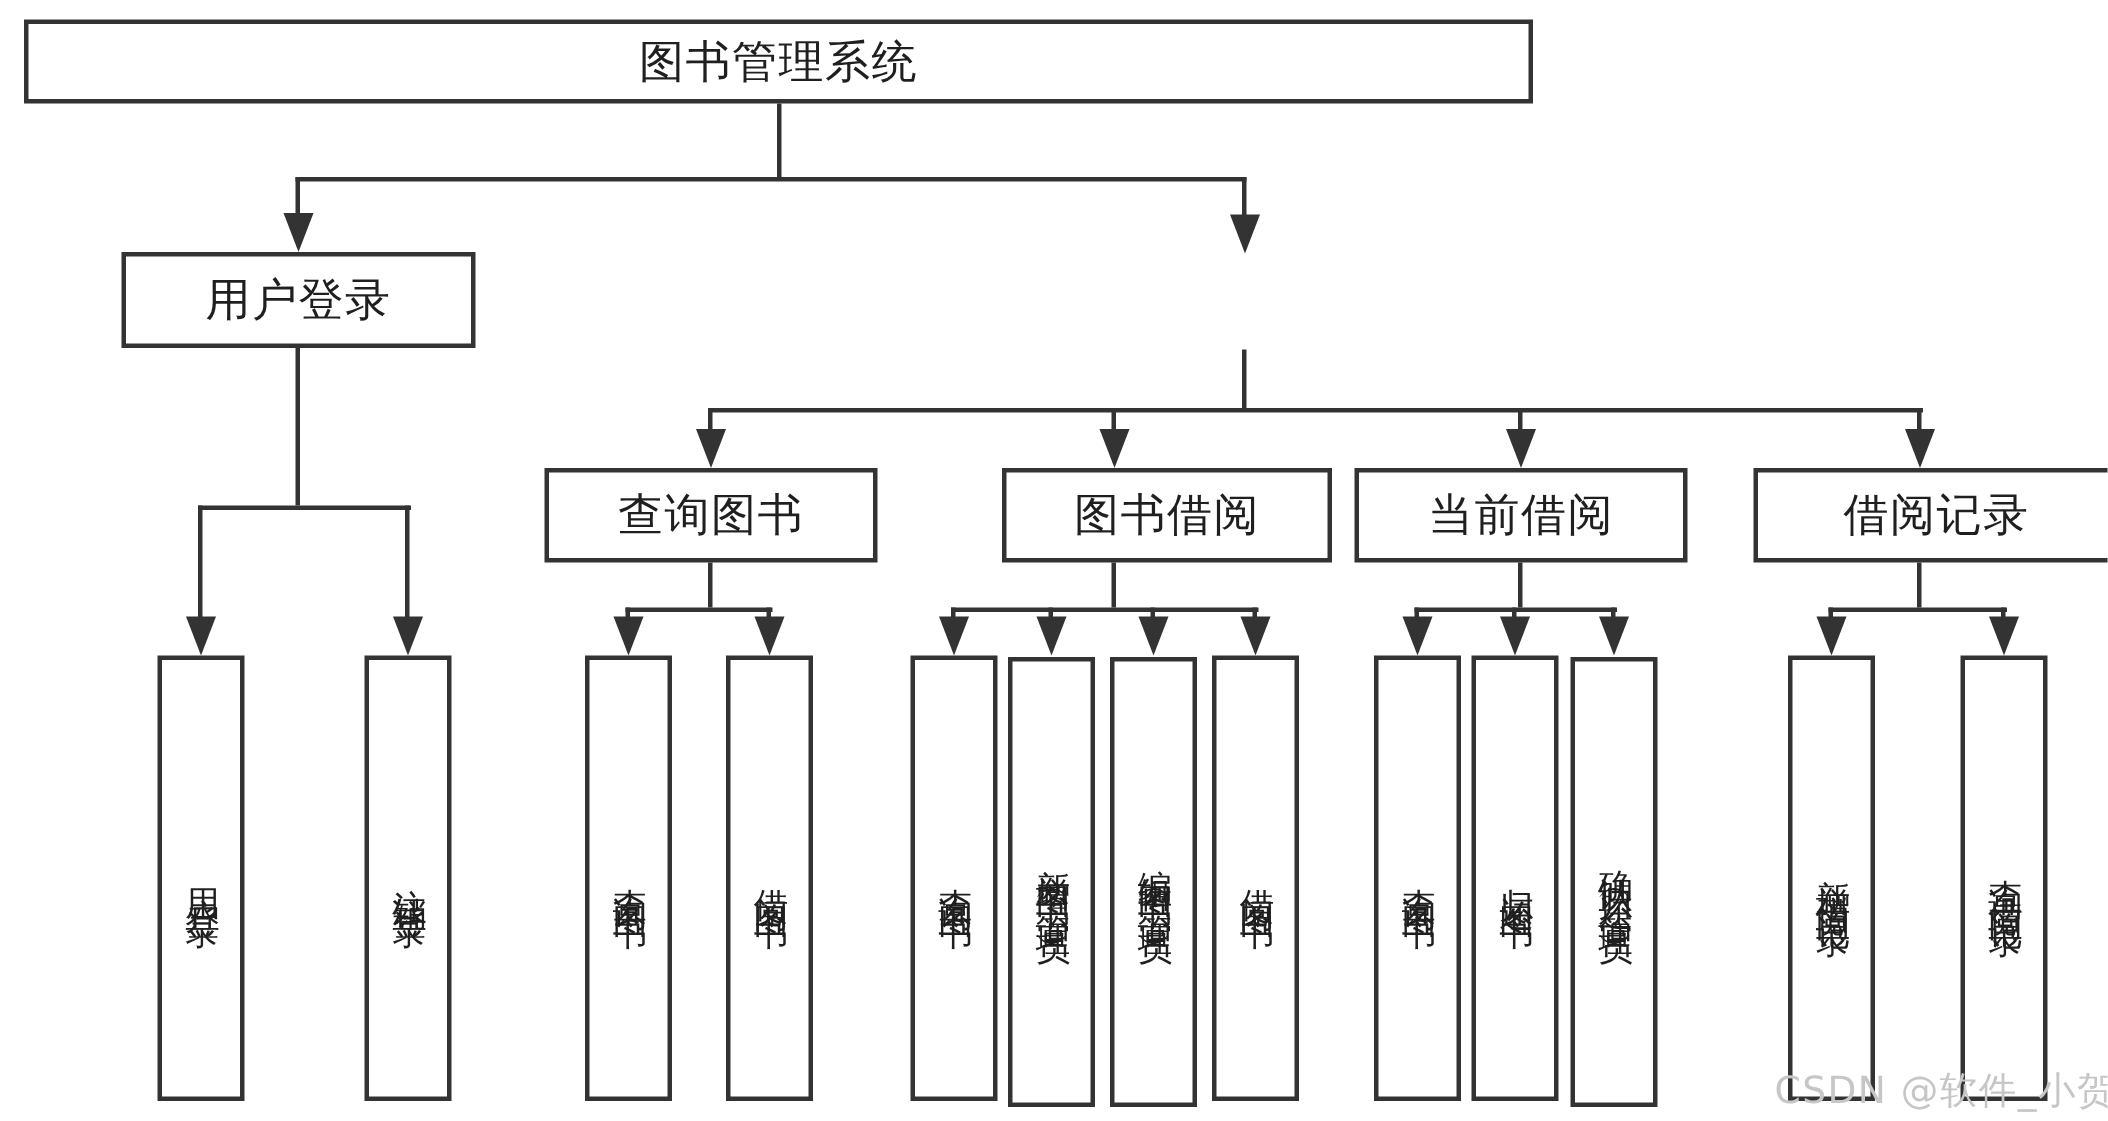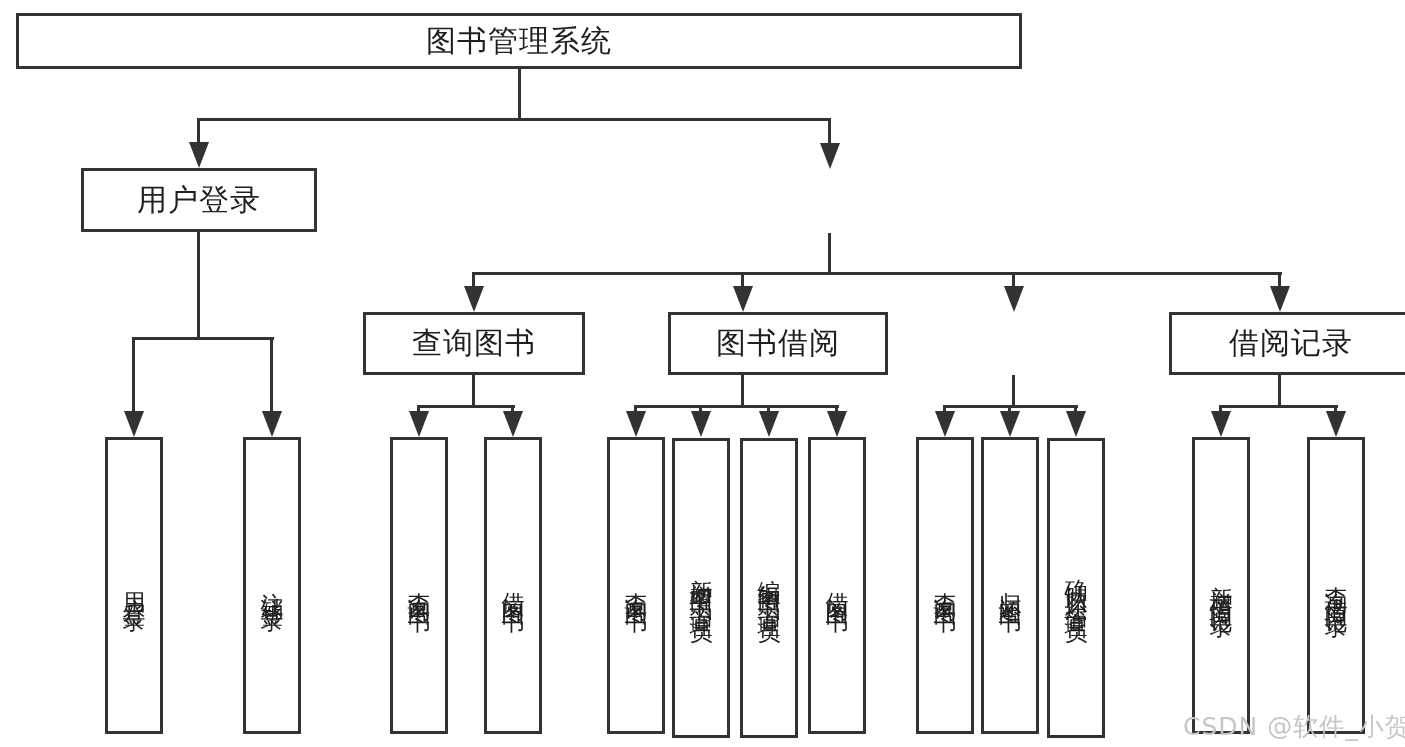"当前借阅" div.box { html: none -> <div>当前借阅</div> }
